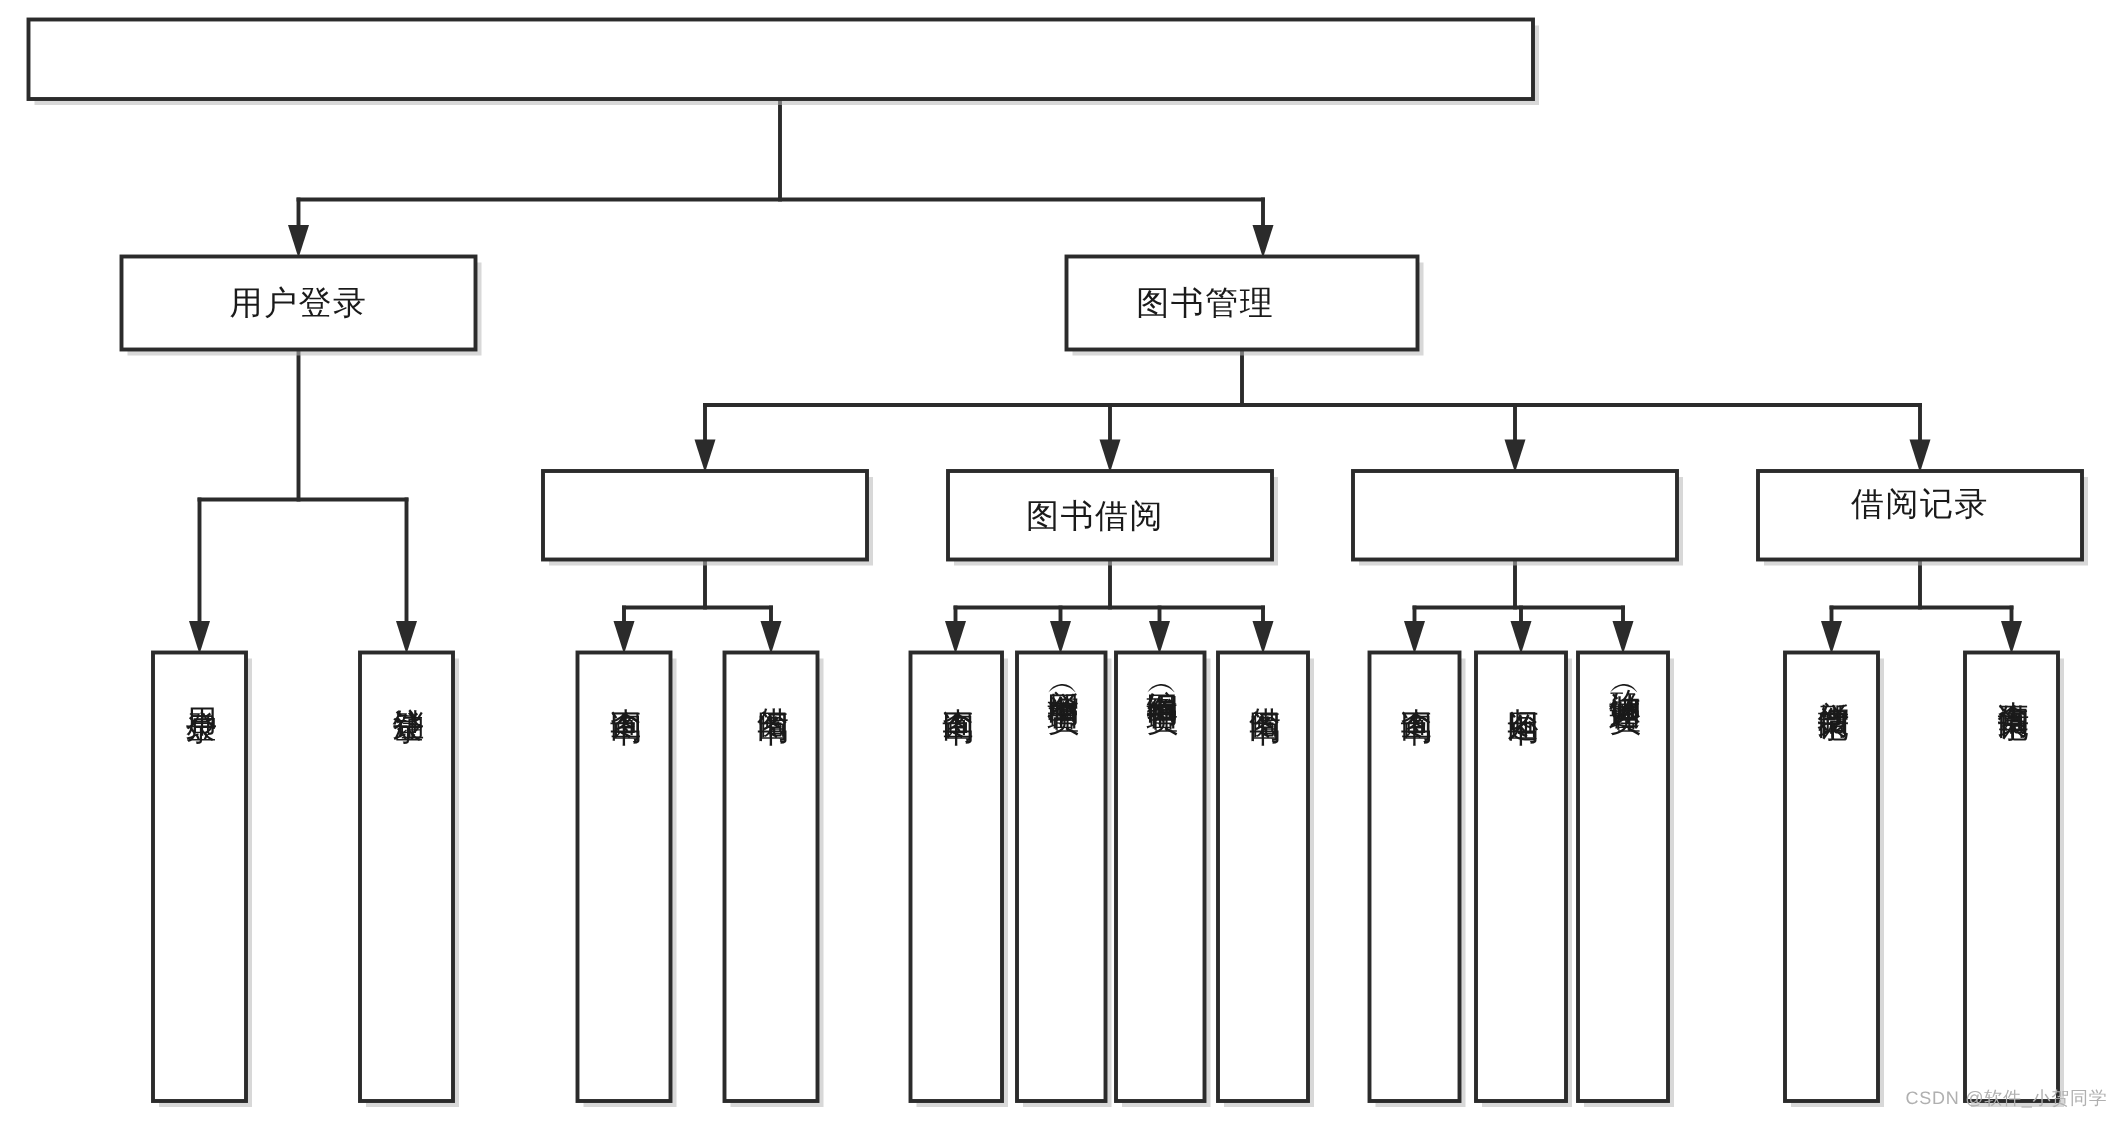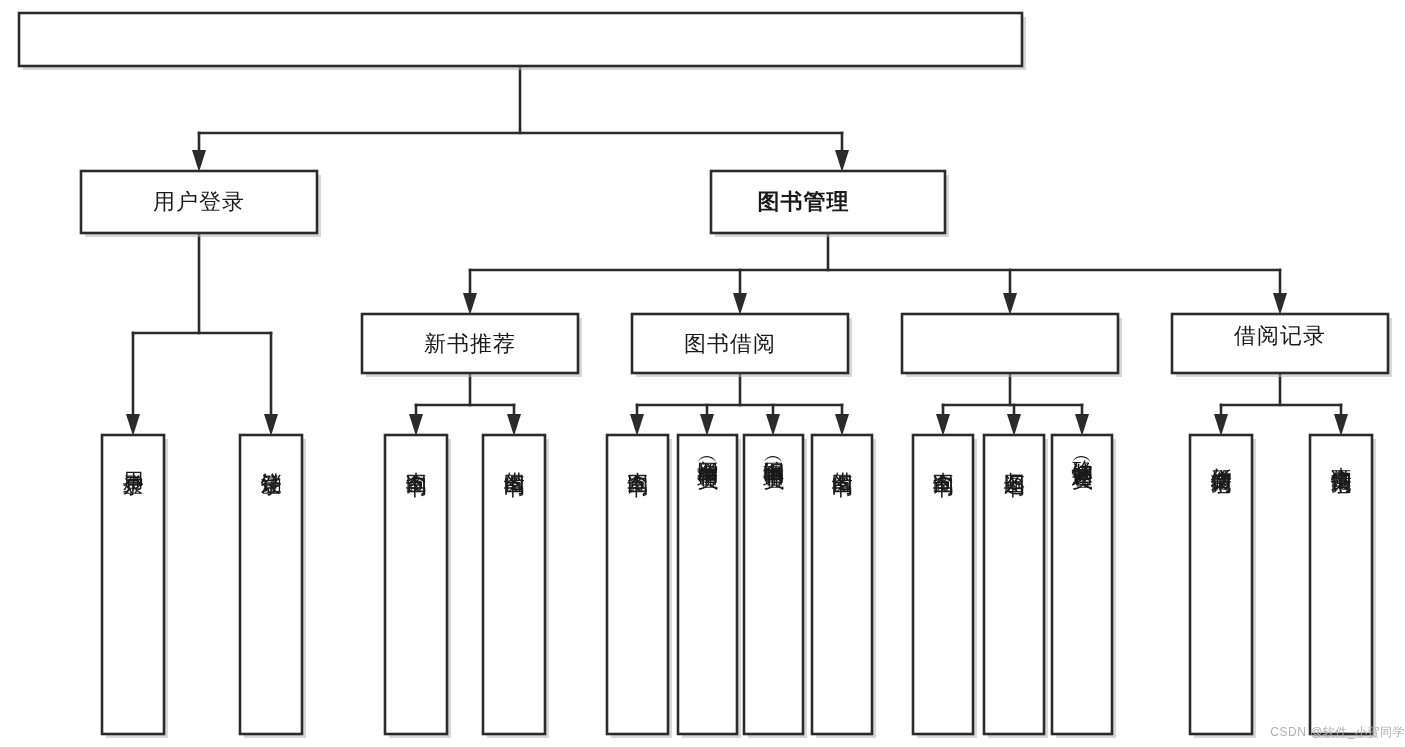"图书管理" div.hlabel-wrap { font-weight: bold -> none }
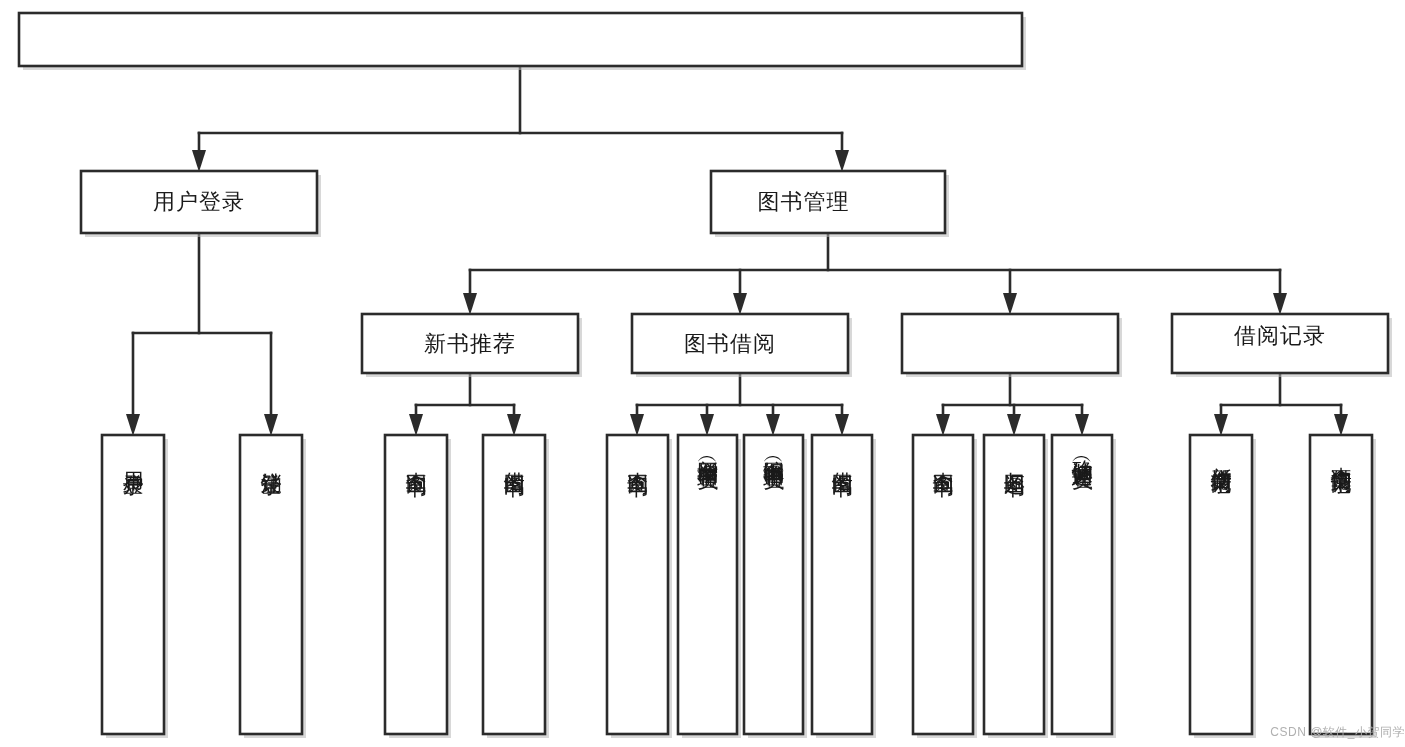"新书推荐" div.hlabel-wrap { html: <div> <span>新书推荐</span> </div> -> none }
